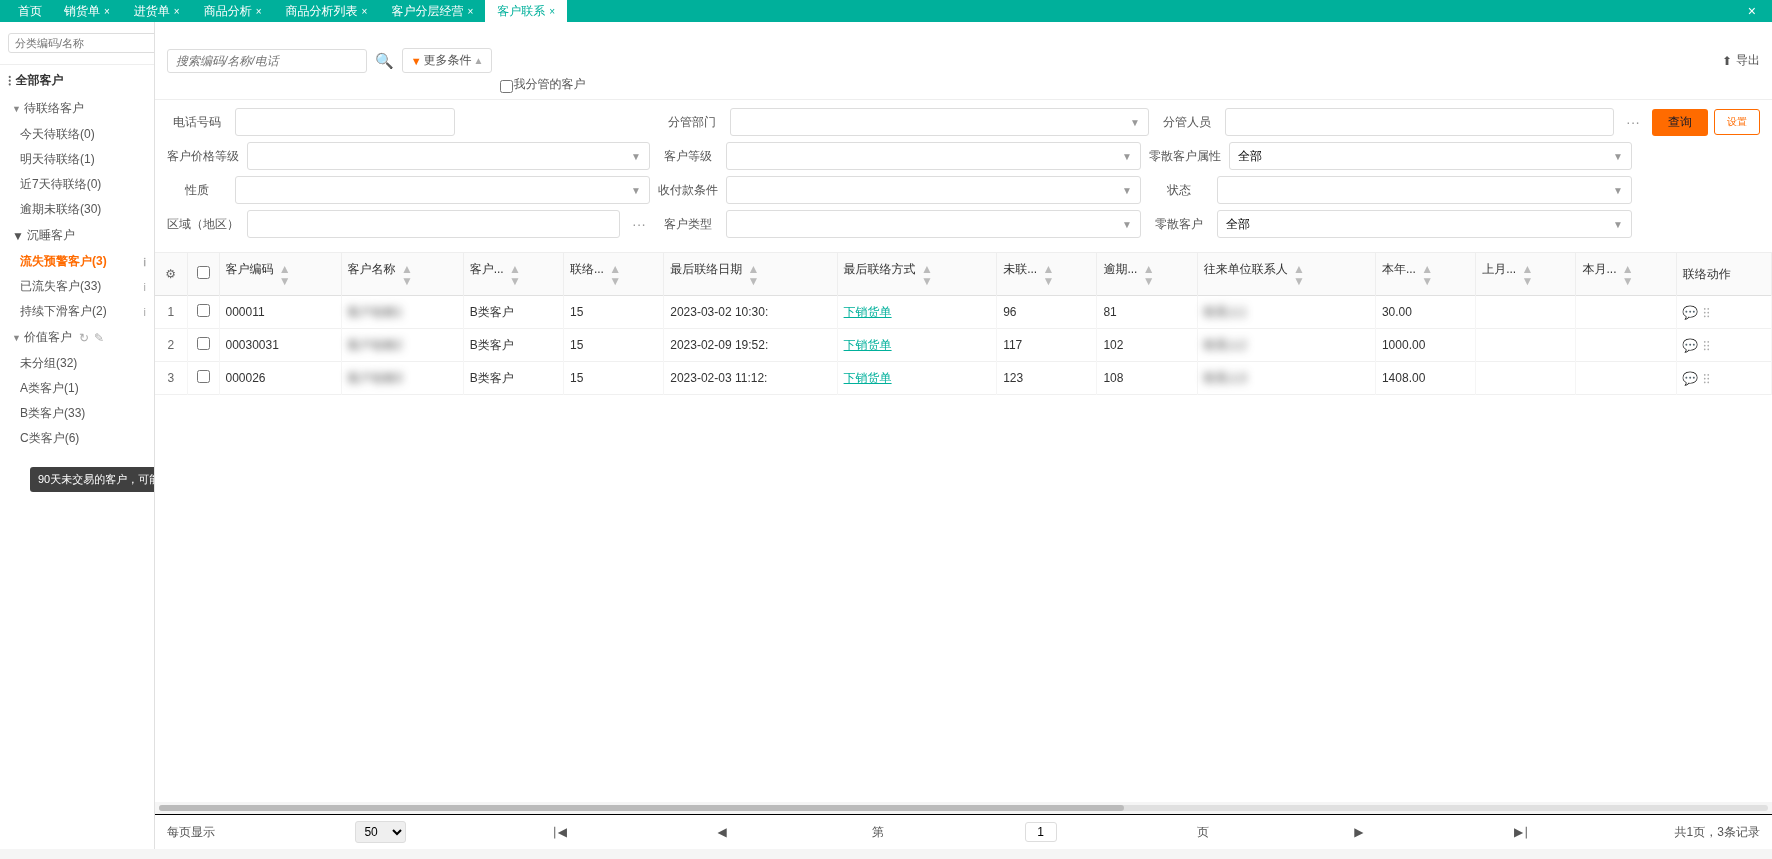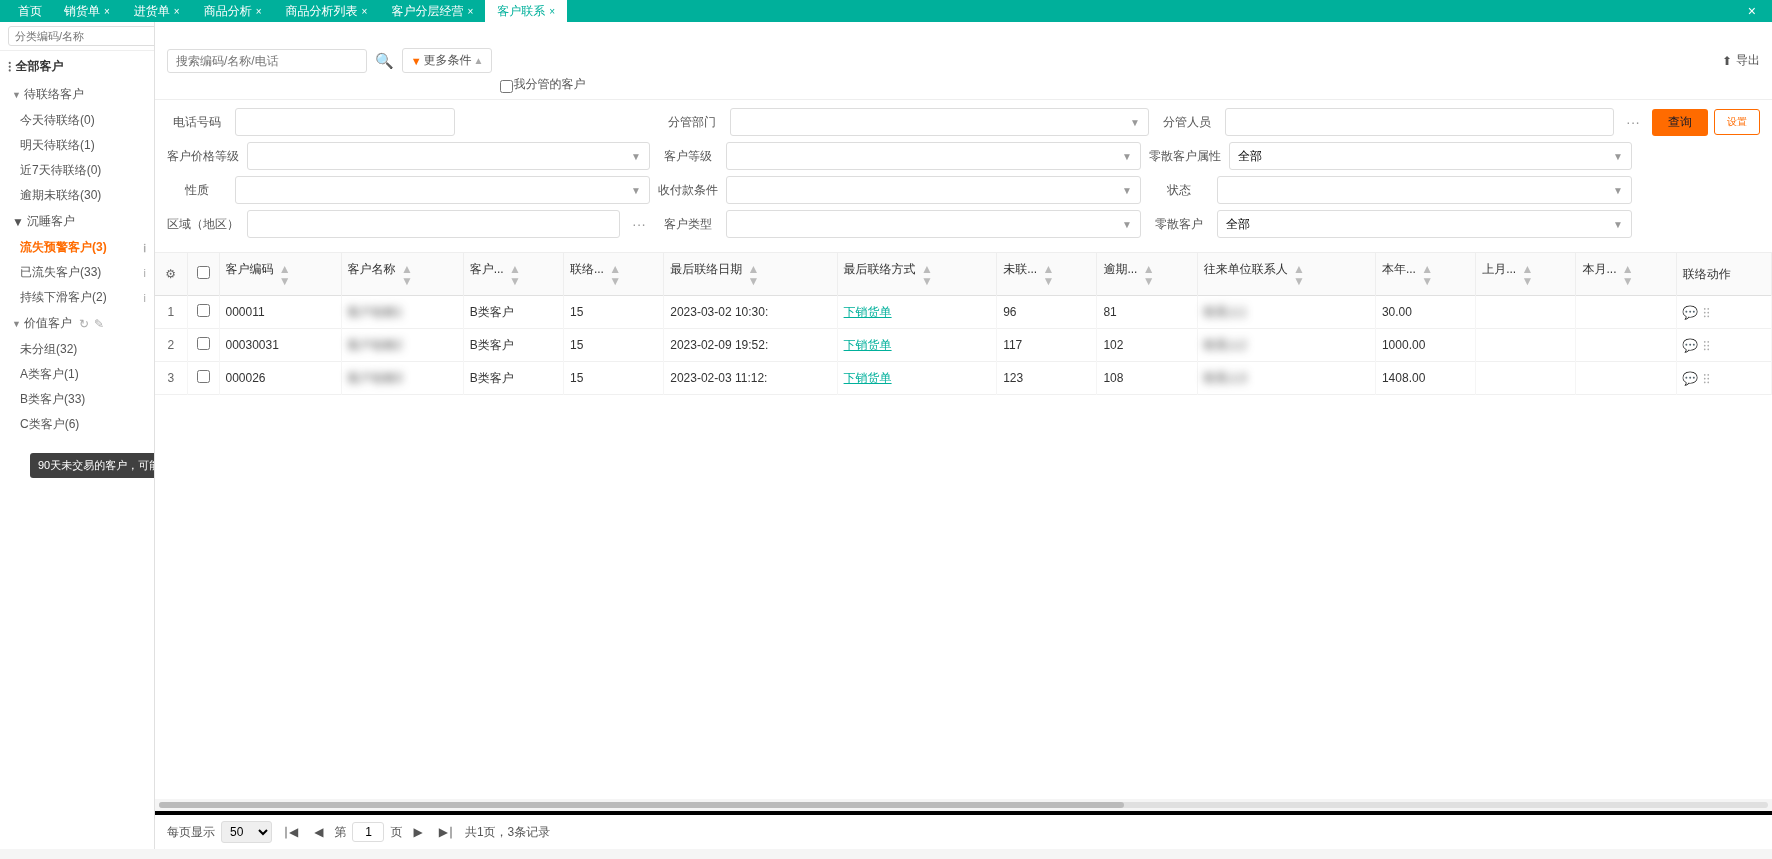"分类编码/名称" .sidebar-search { padding: 4px 8px -> 11px 8px }
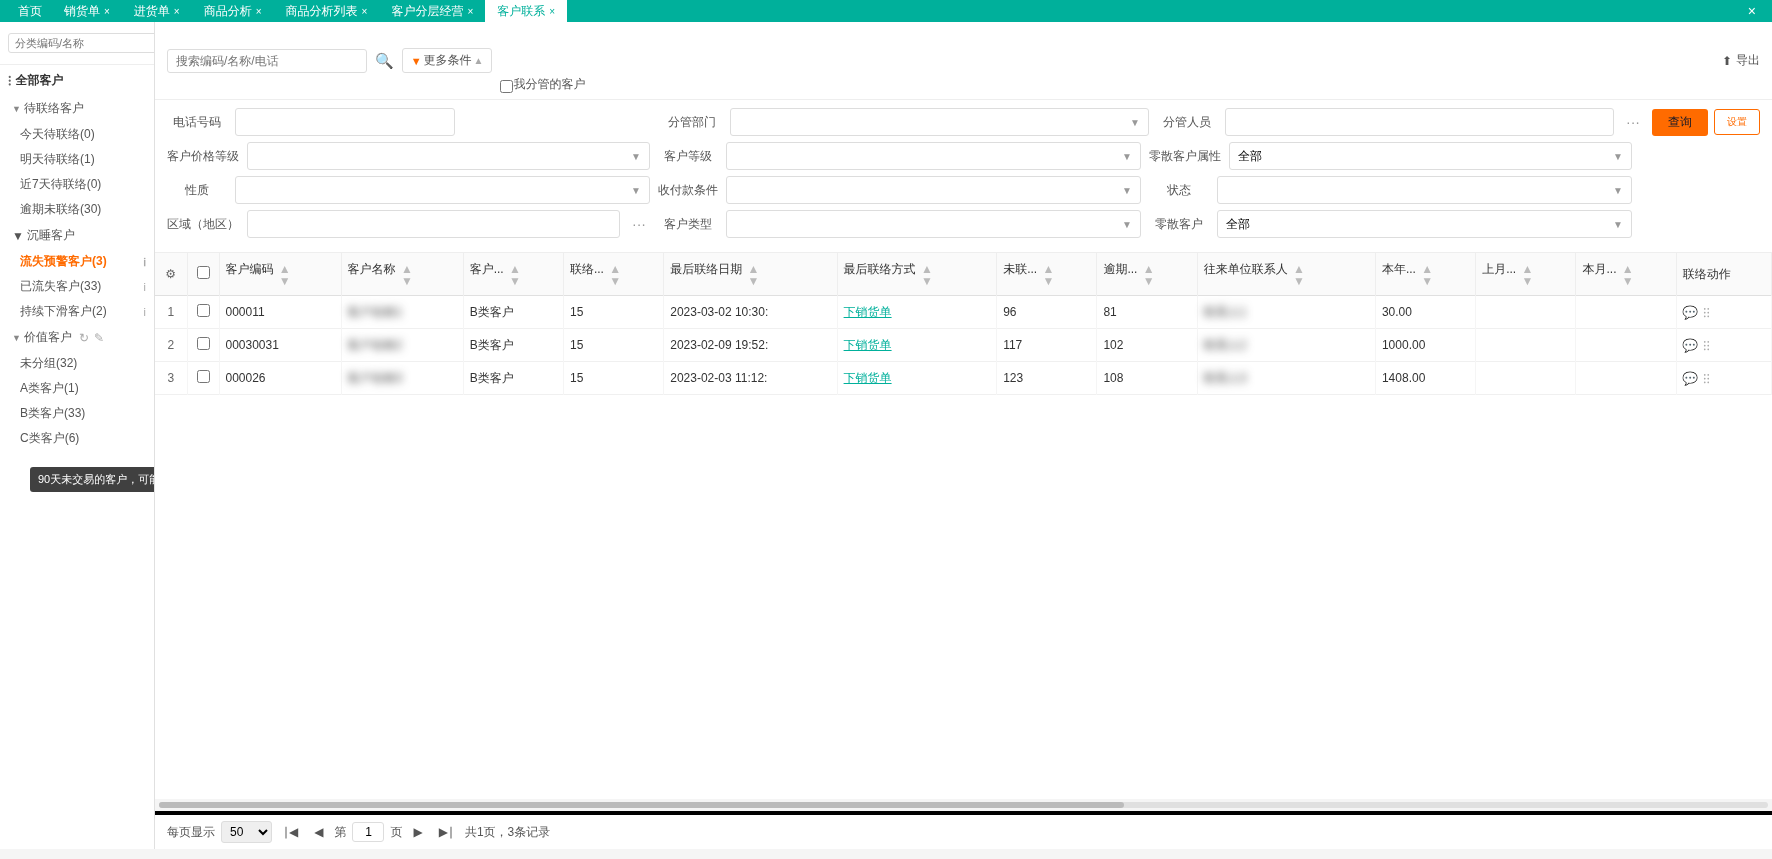"搜索编码/名称/电话" .filter-bar input { font-style: none -> italic }
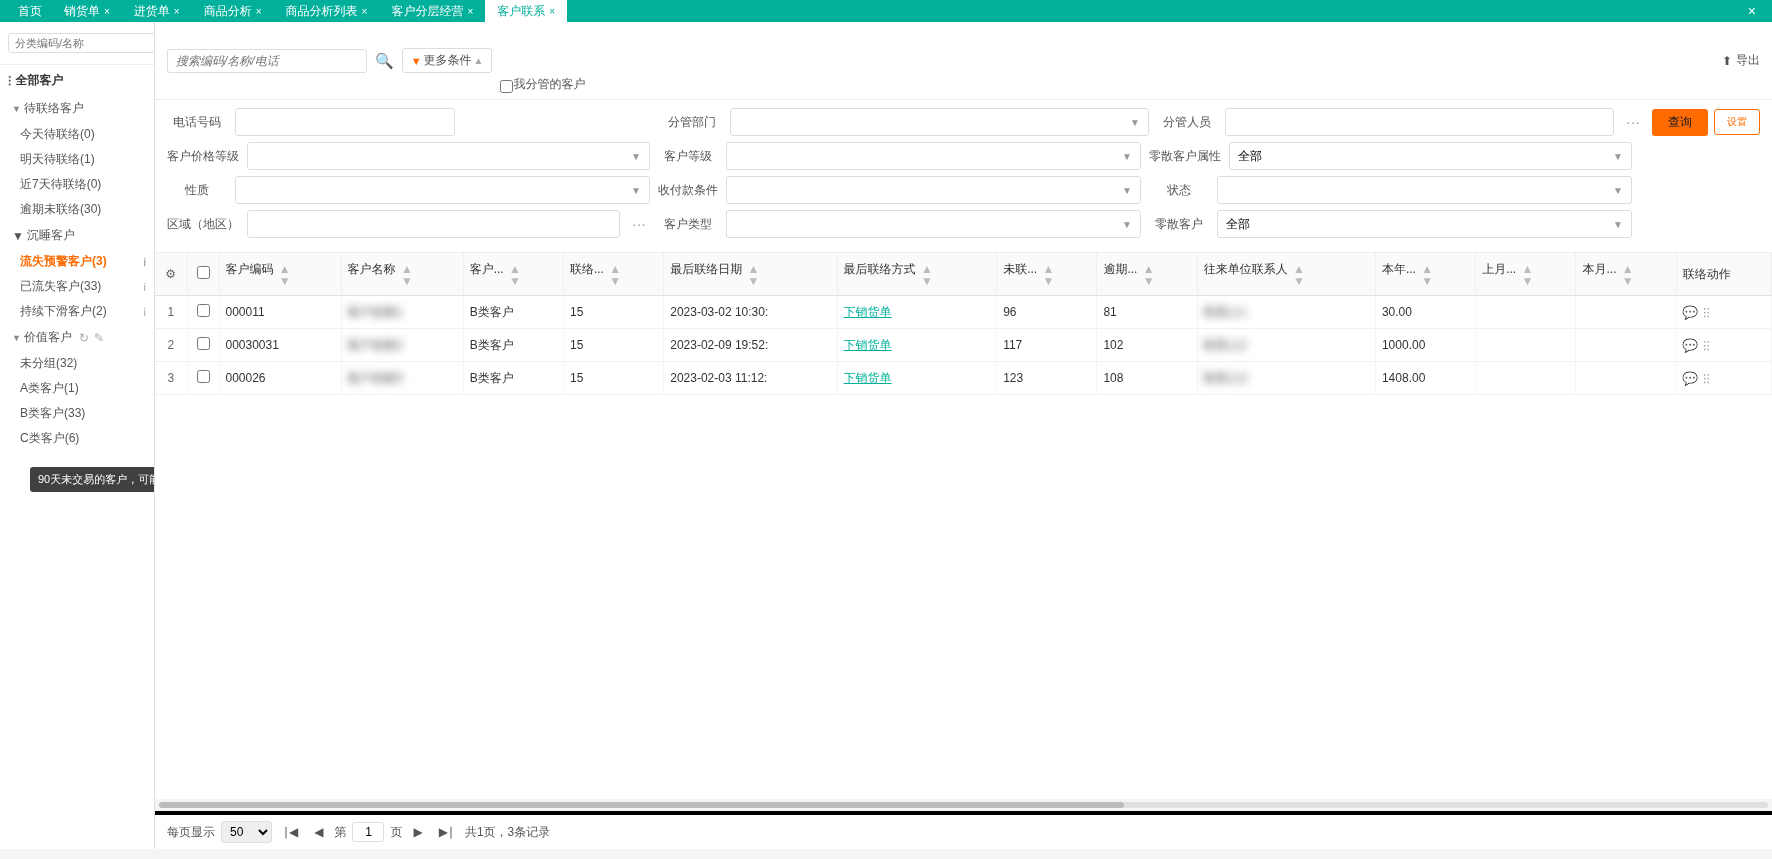"每页显示" .pagination-bar { border-top: 4px solid #000000 -> 1px solid #000000; justify-content: flex-start -> space-between }
